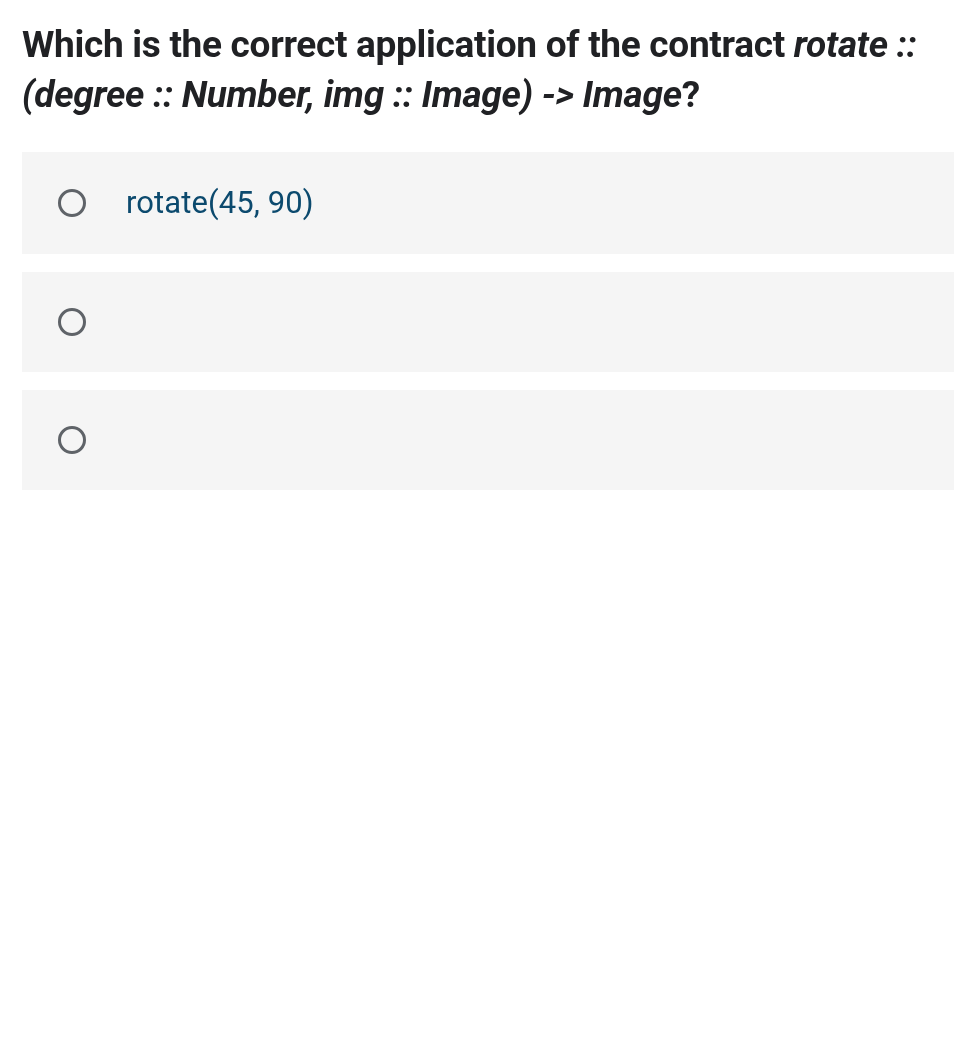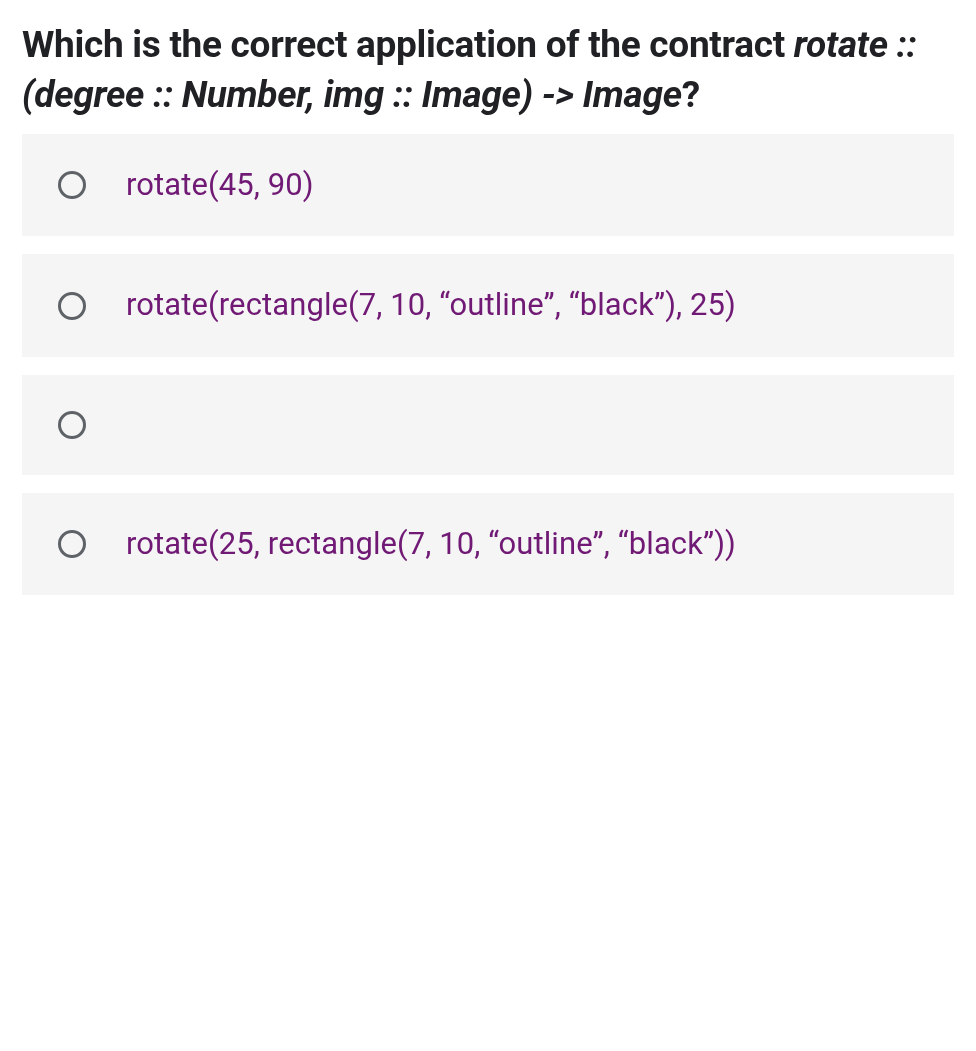"Which is the correct application" .question { margin-bottom: 14px -> 32px }
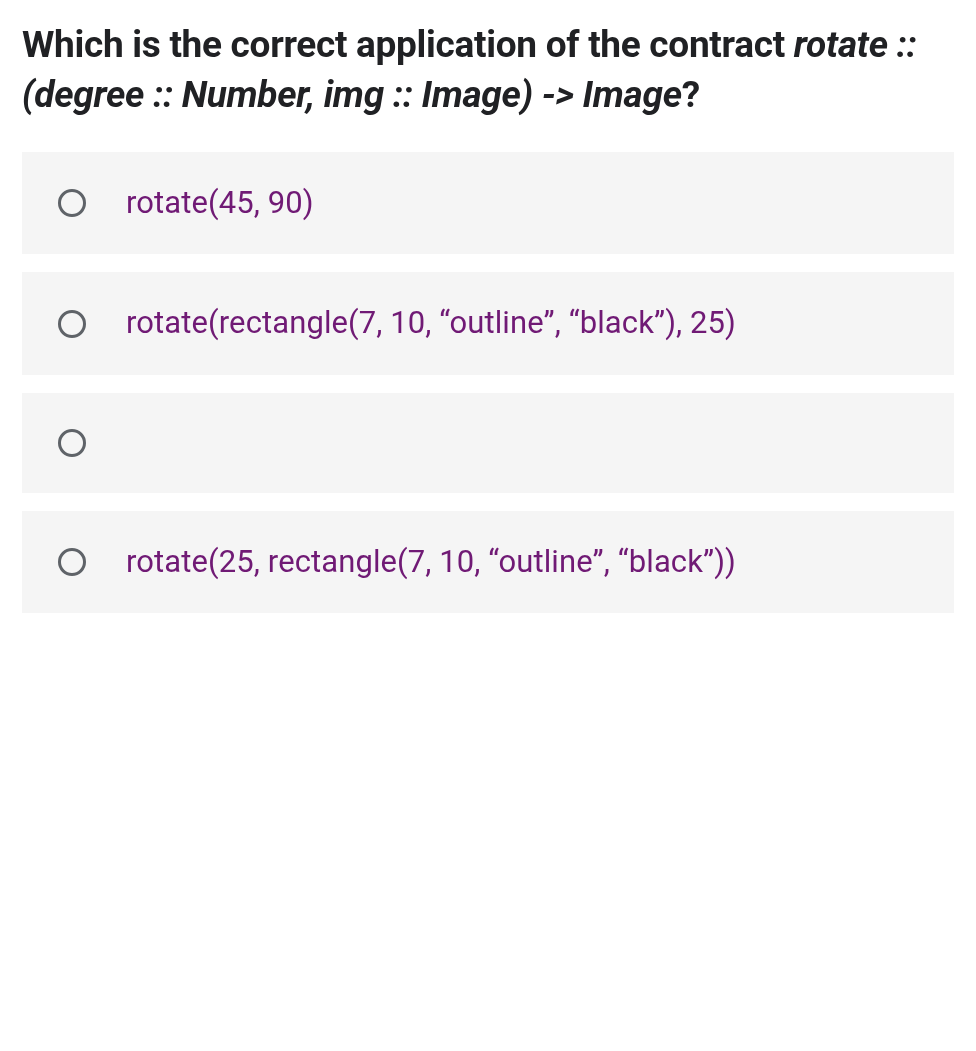"rotate(45, 90)" .option-text { color: #701a75 -> #0c4a6e }
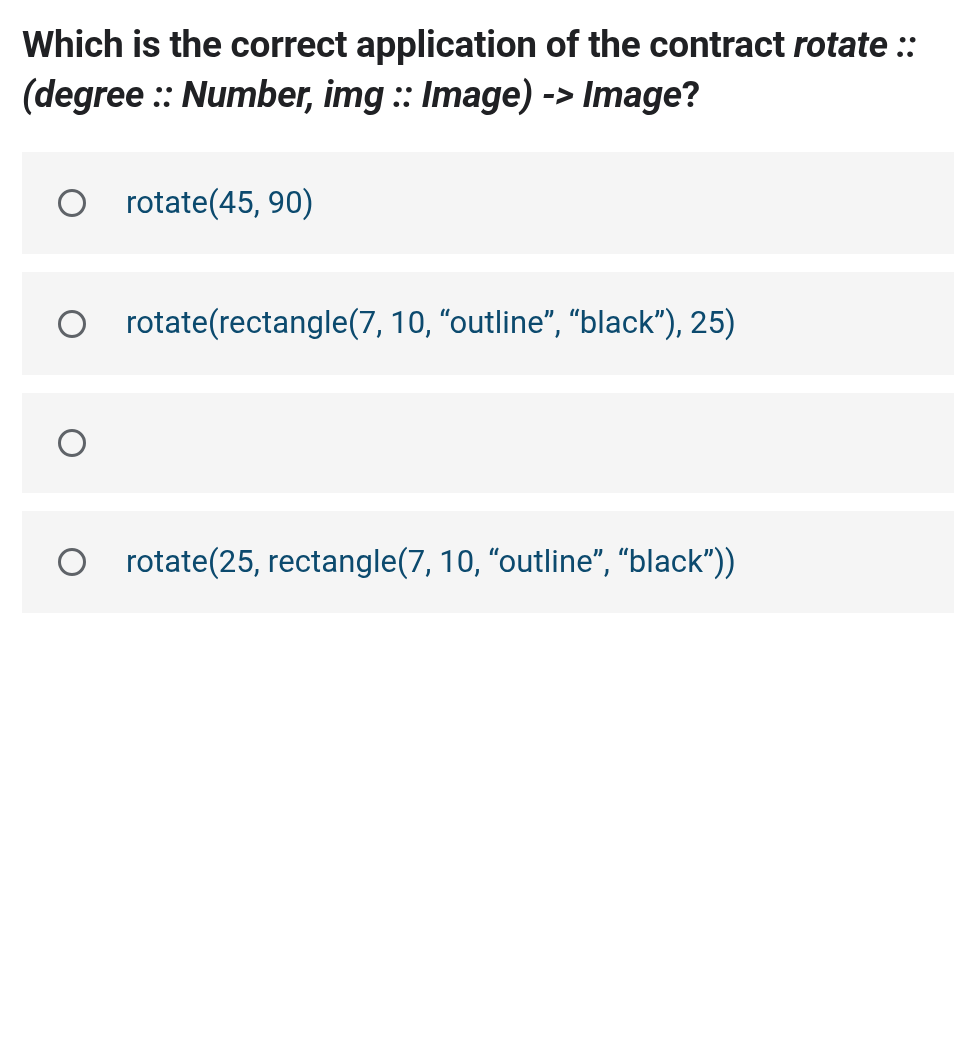"rotate(rectangle(7, 10, “outline”," div.option { html: <div> <div></div> <div>rotate(rectangle(7, 10, “outline”, “black”), 25)</div> </div> -> none }
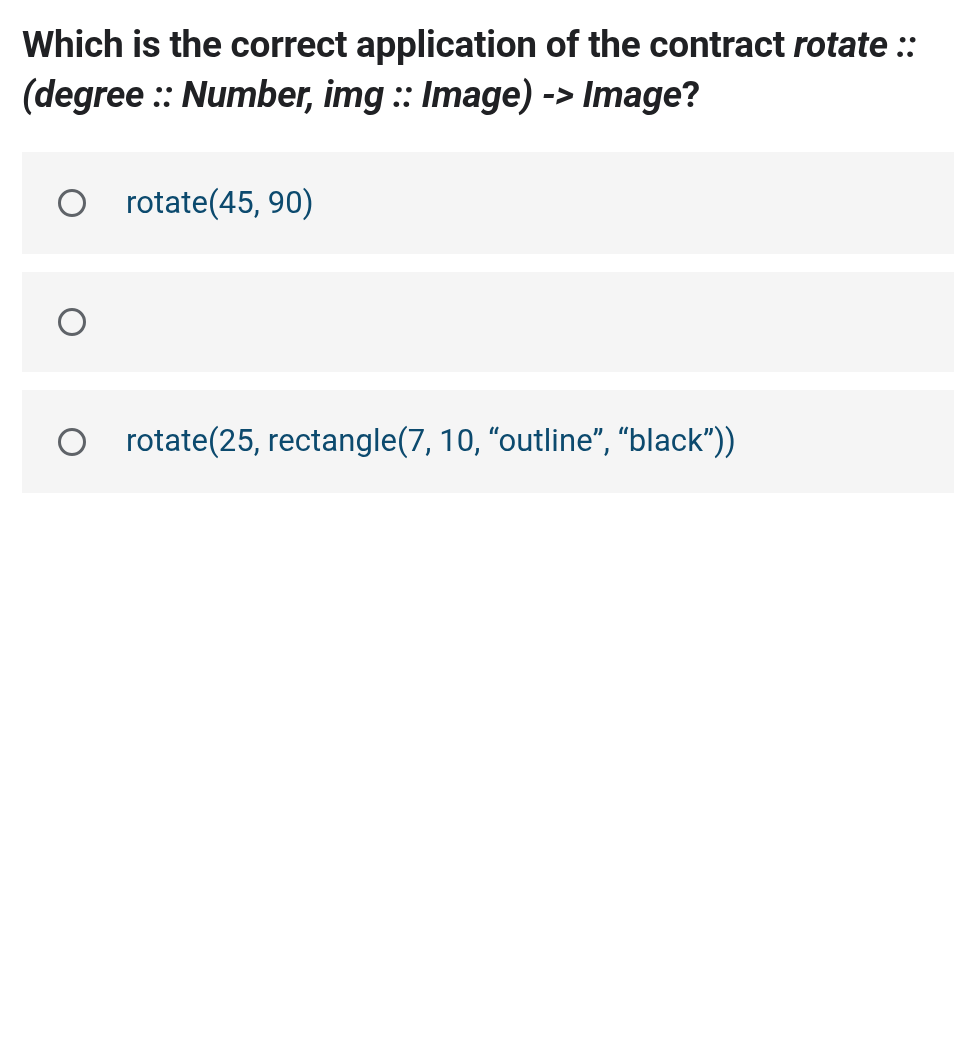"rotate(25, rectangle(7, 10, “outline”," div.option-text { html: <div>rotate(25, rectangle(7, 10, “outline”, “black”))</div> -> none }
